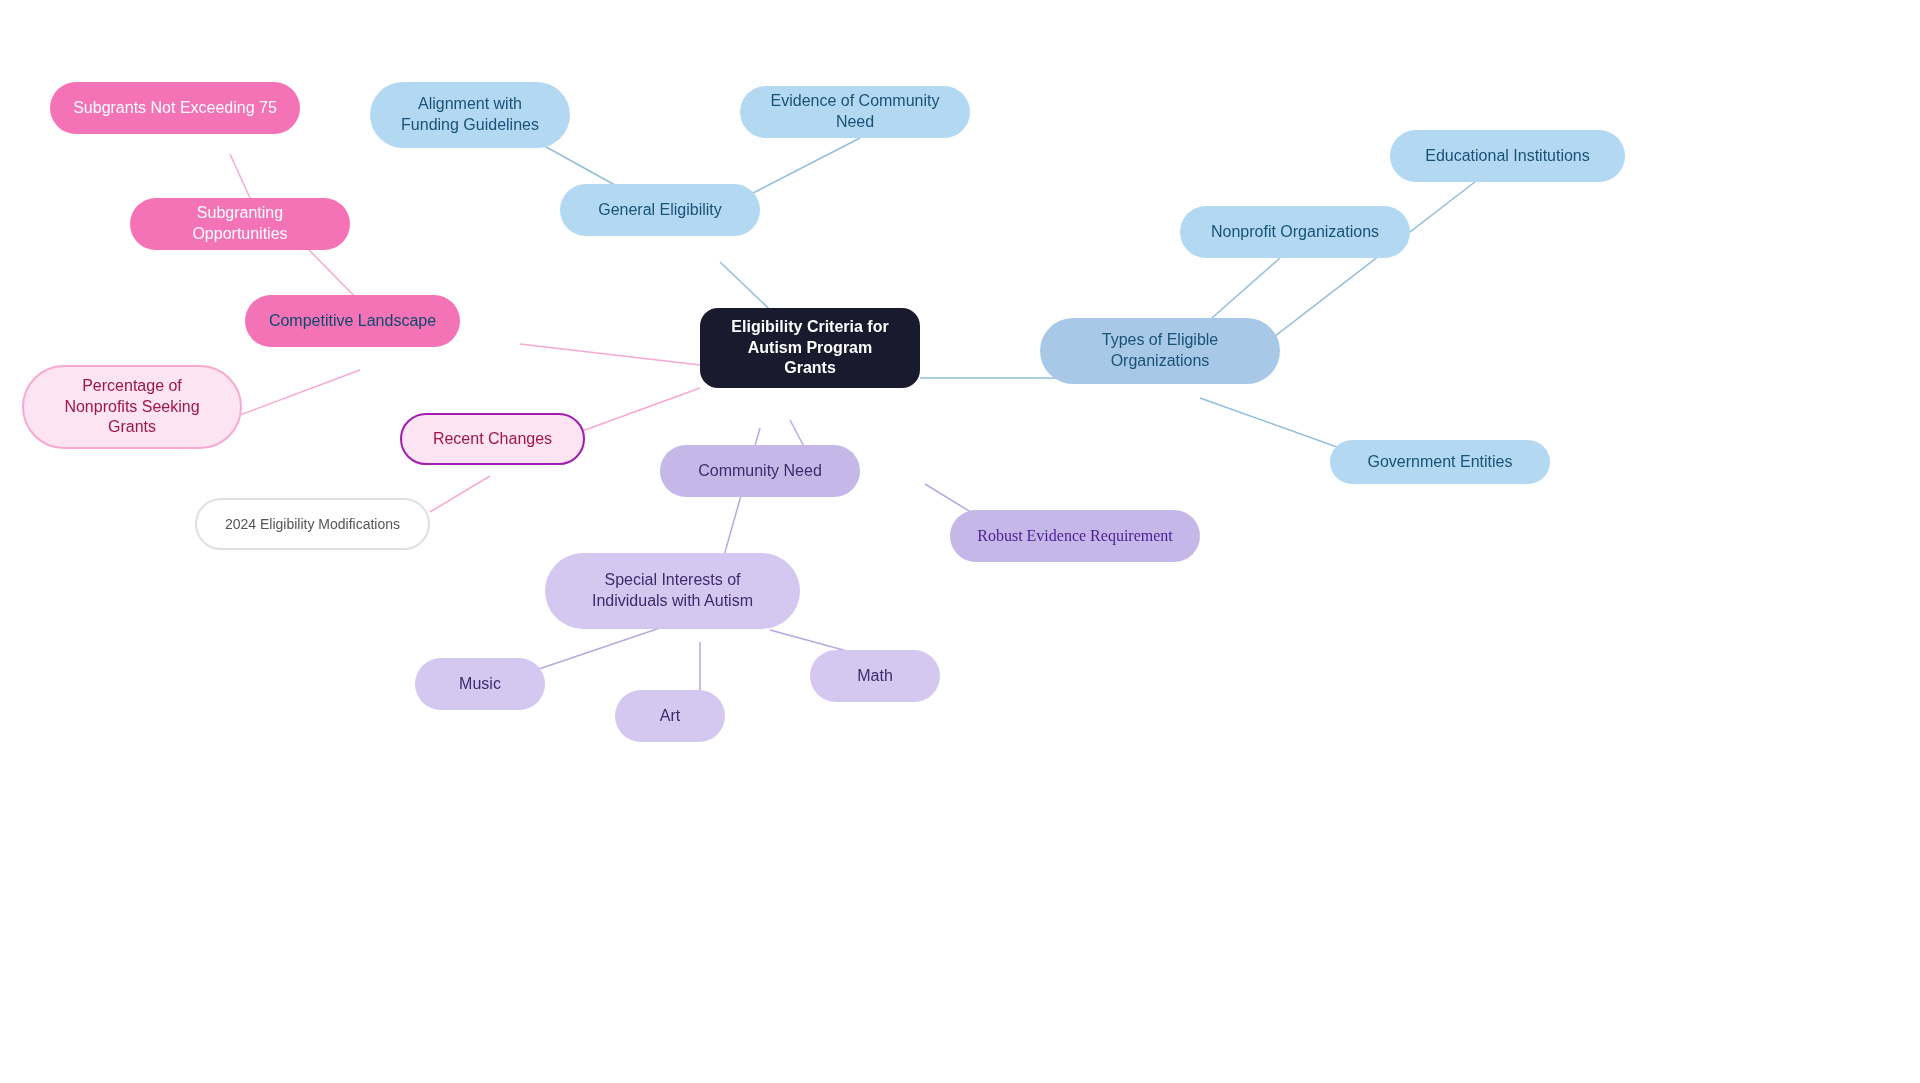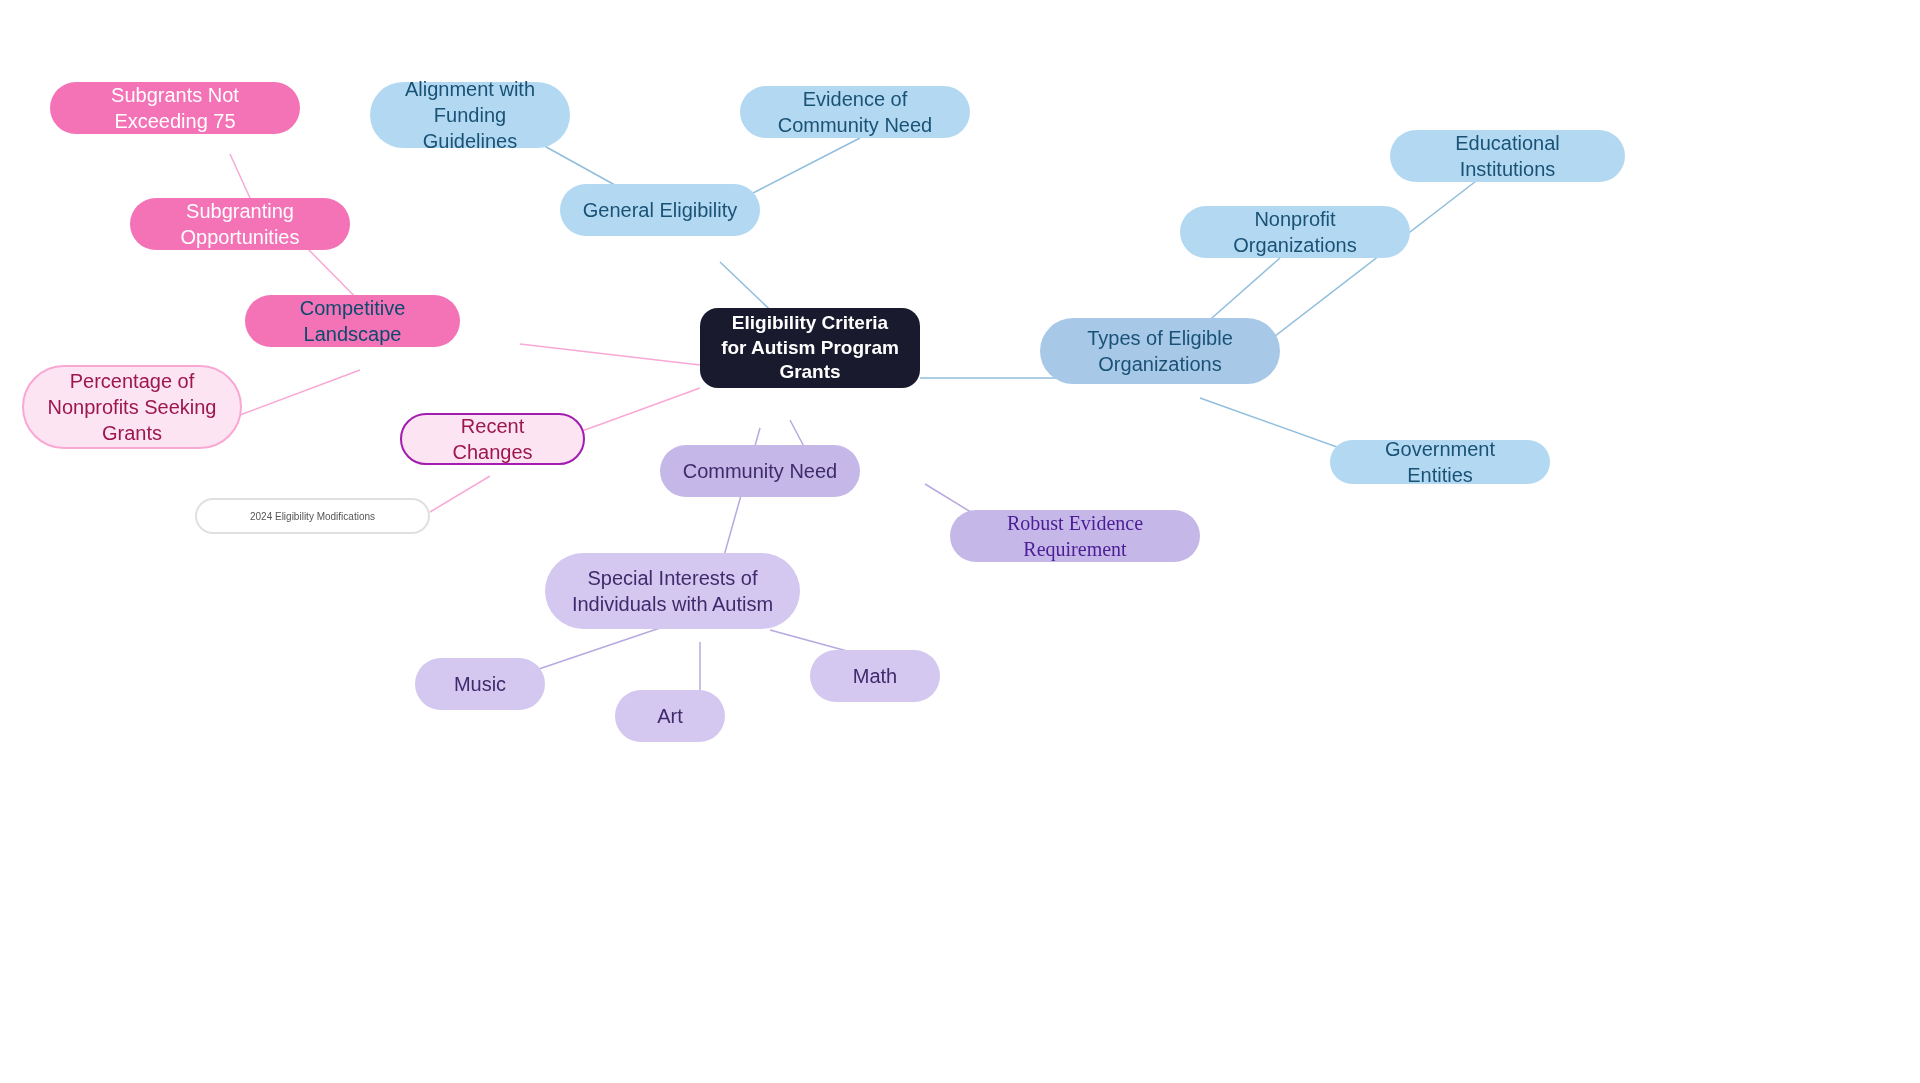"Subgrants Not Exceeding 75" .node { font-size: 20px -> 16px }
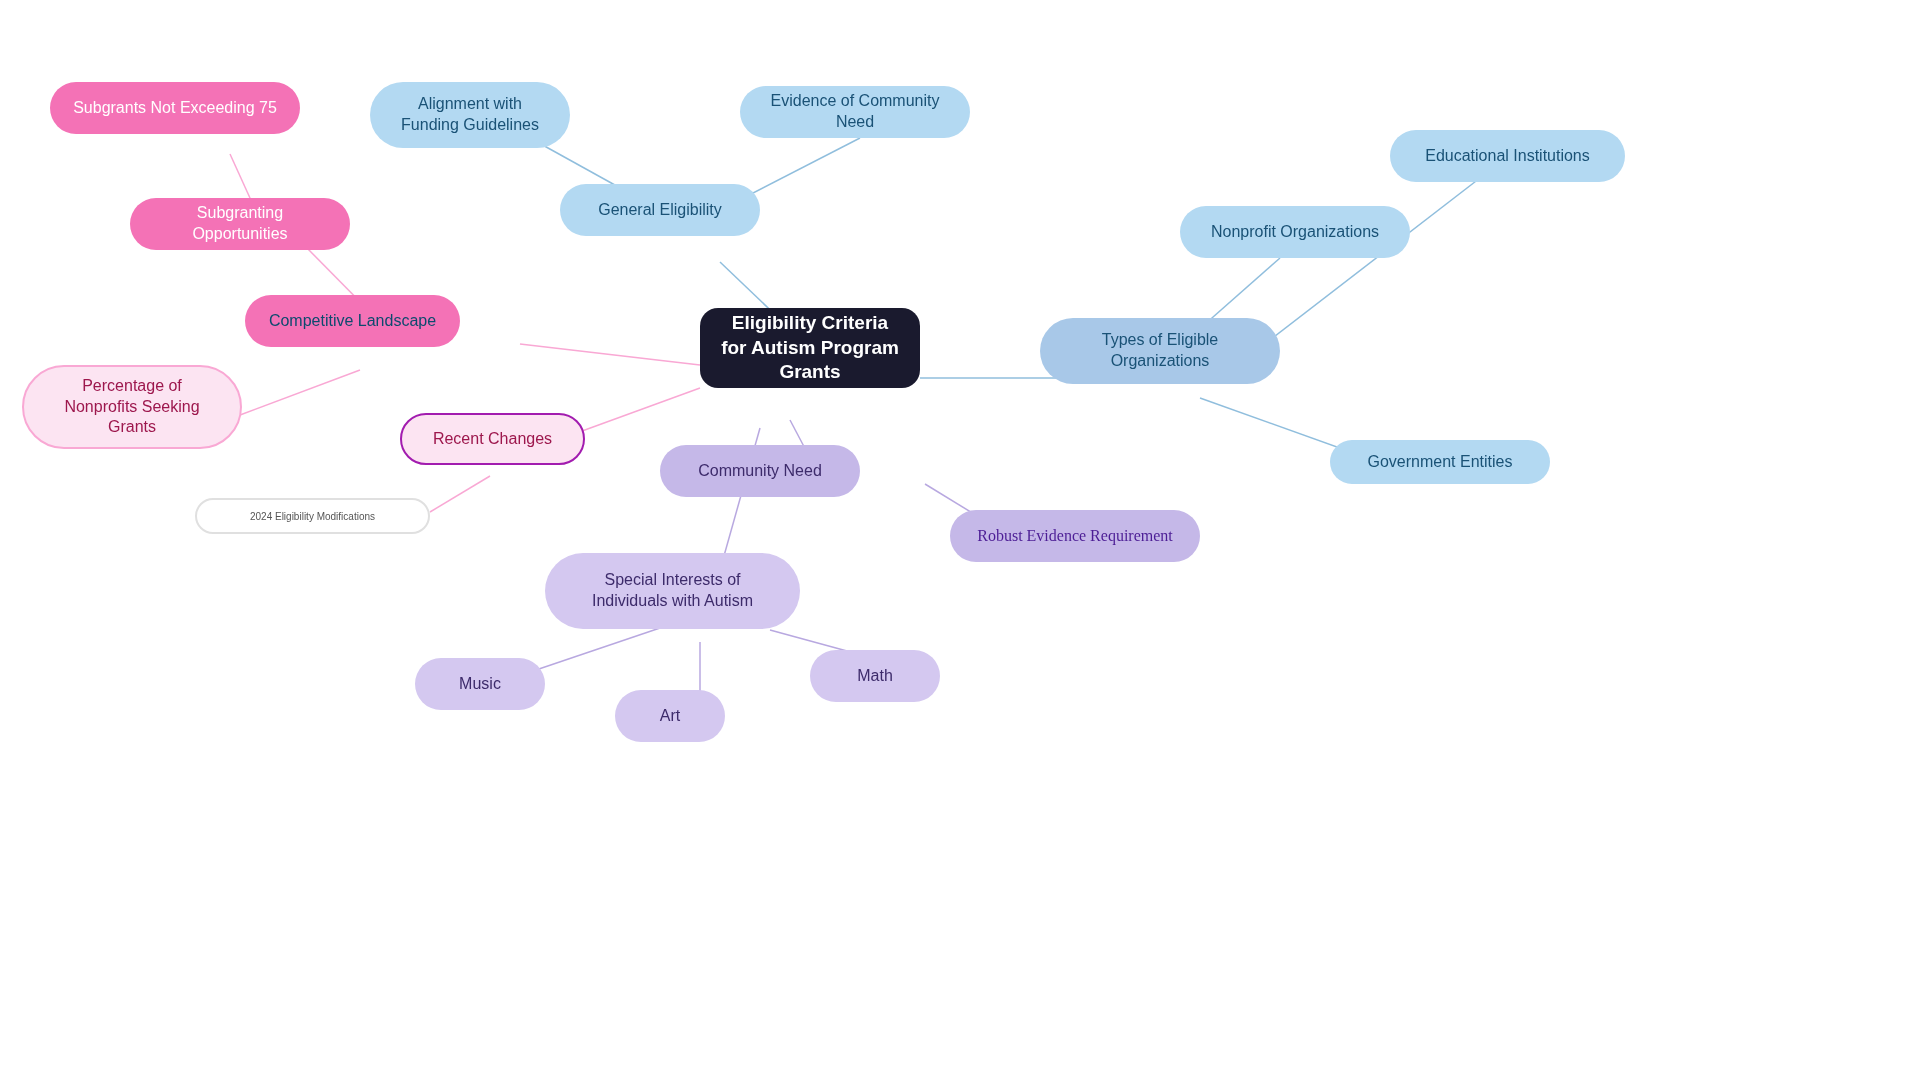"Eligibility Criteria for Autism Program" .node-center { font-size: 19px -> 16px }
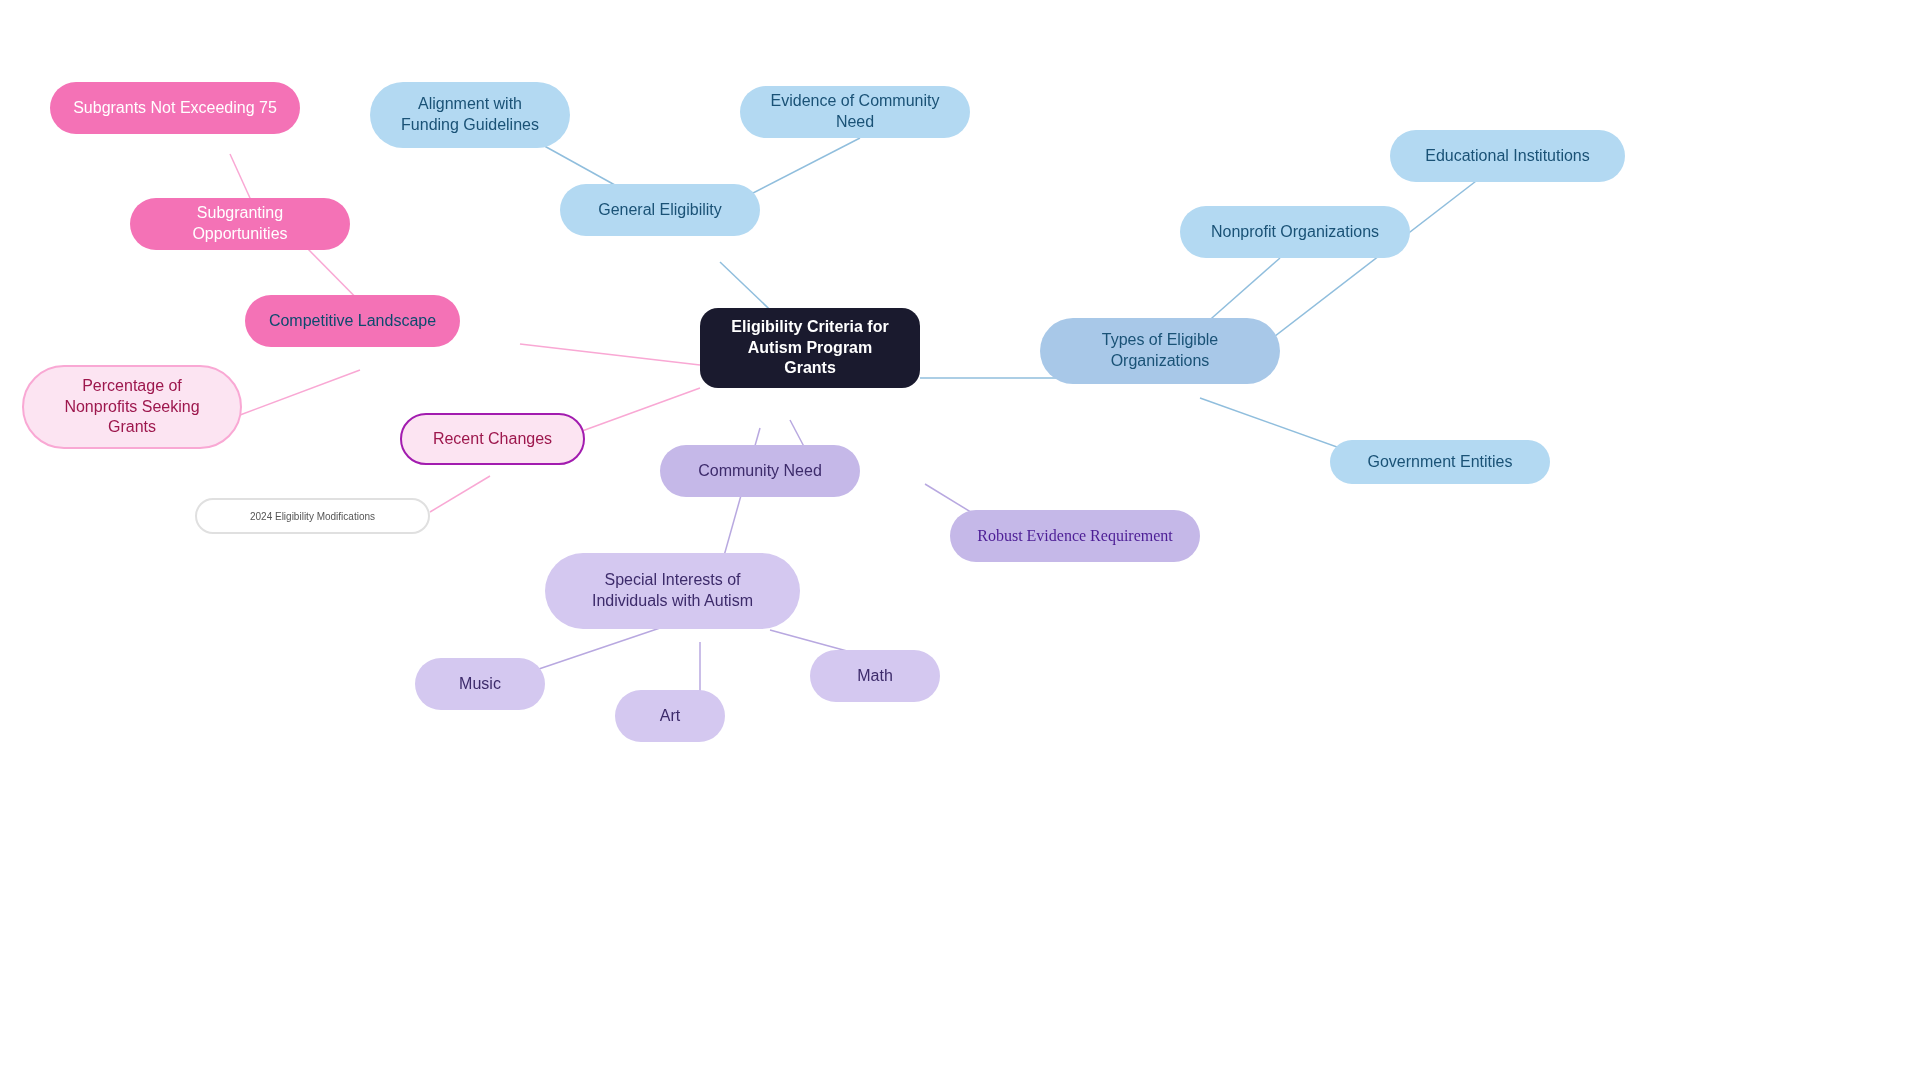"2024 Eligibility Modifications" div.node { font-size: 10px -> 14px; height: 36px -> 52px }
